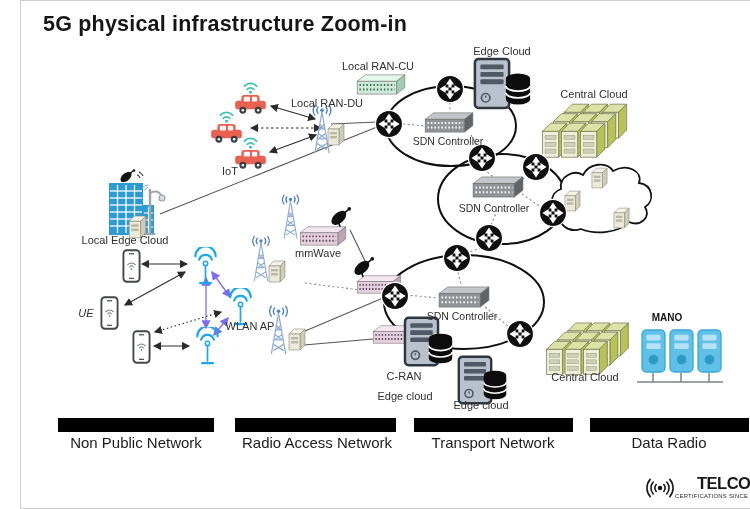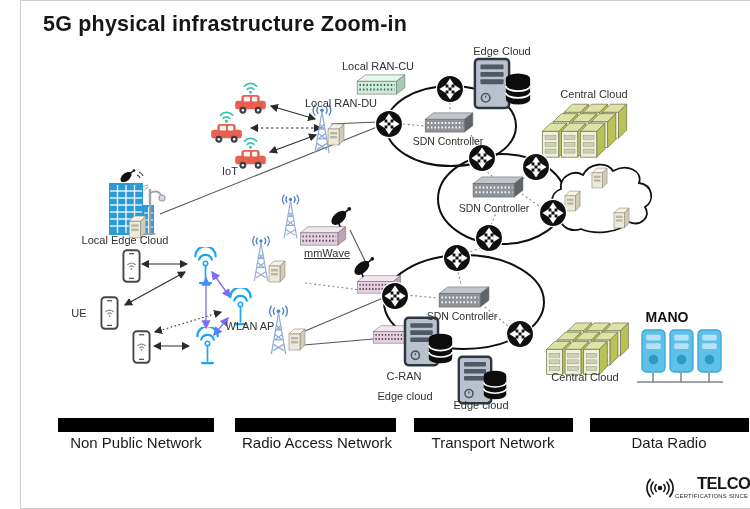"Local RAN-DU" div.lbl { left: 311px -> 297px }
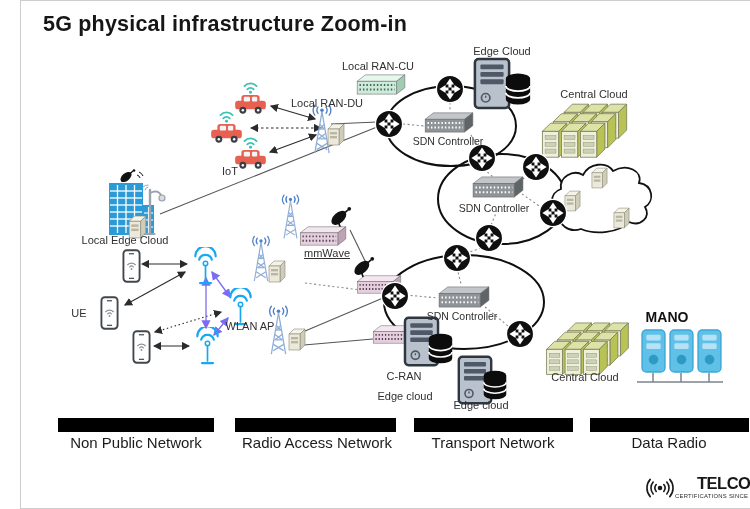"mmWave" div.lbl { left: 306px -> 297px; text-decoration: underline -> none }
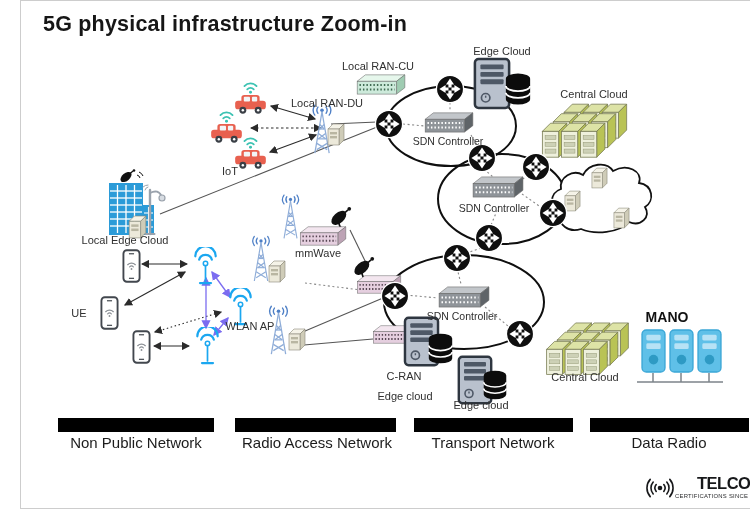"UE" div.lbl { font-style: none -> italic; left: 58px -> 65px }
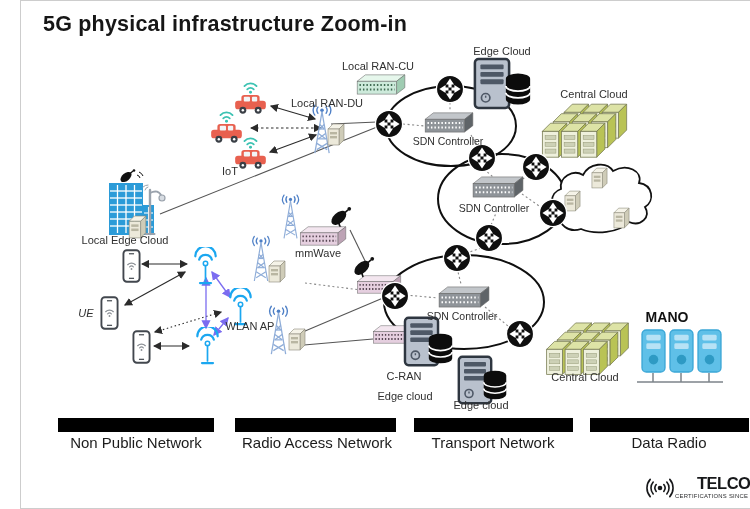"MANO" .lbl.bold { font-size: 14px -> 10px }
